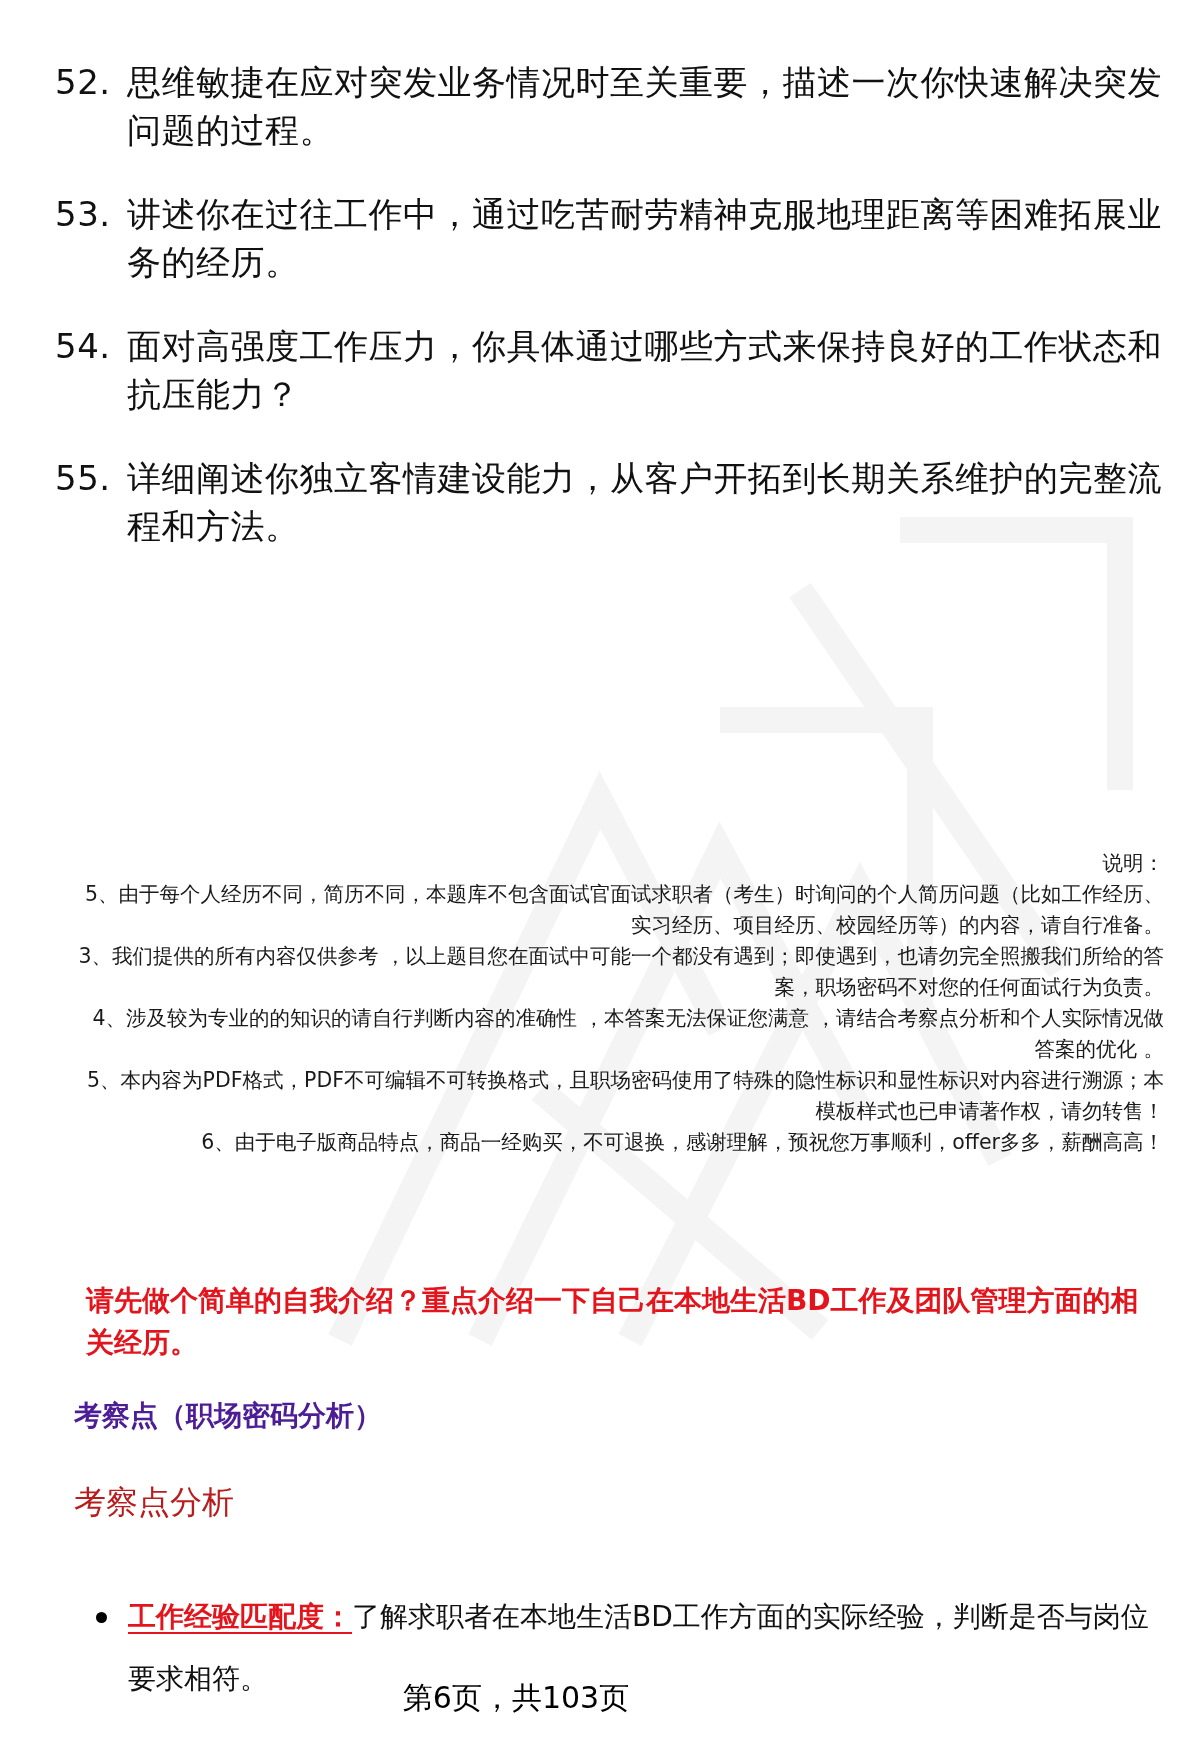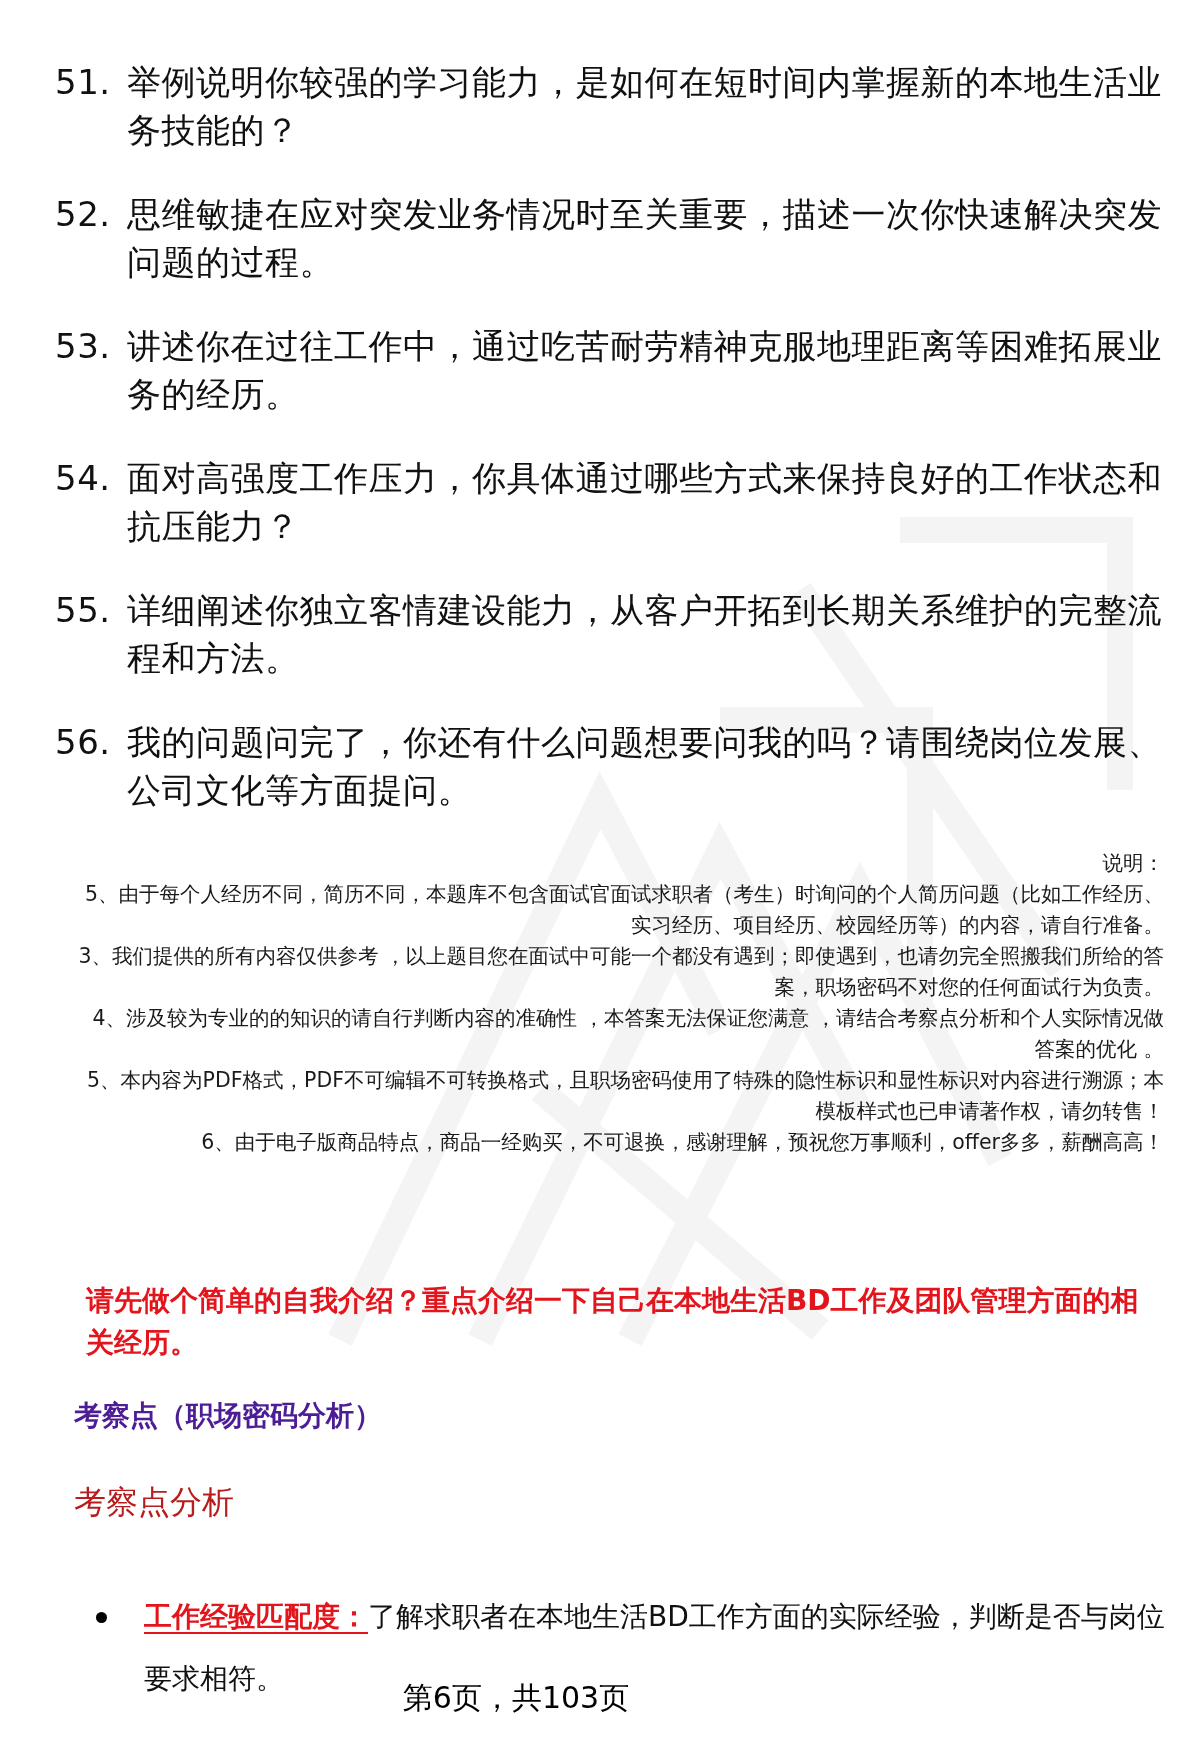"51." div.question { html: <div> <span>51.</span> <span>举例说明你较强的学习能力，是如何在短时间内掌握新的本地生活业务技能的？</span> </div> -> none }
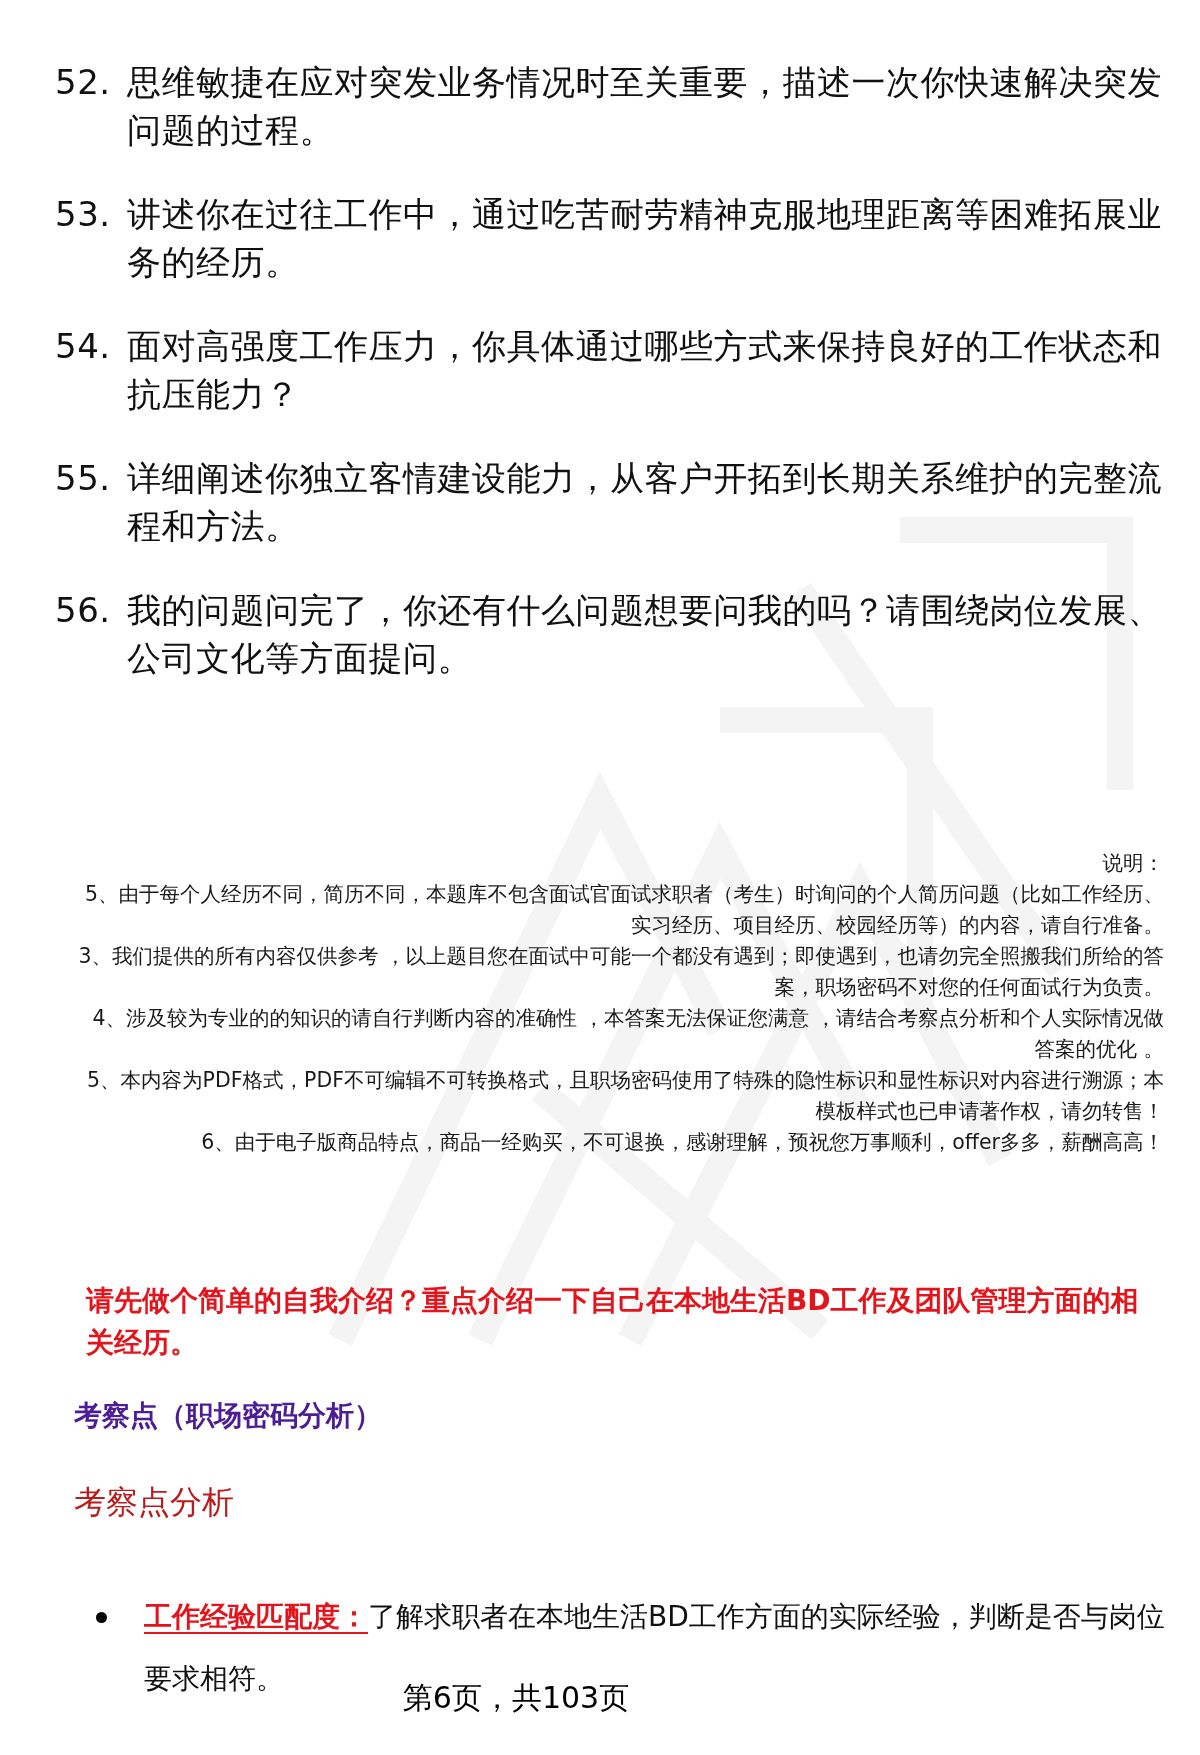"56." div.question { html: <div> <span>56.</span> <span>我的问题问完了，你还有什么问题想要问我的吗？请围绕岗位发展、公司文化等方面提问。</span> </div> -> none }
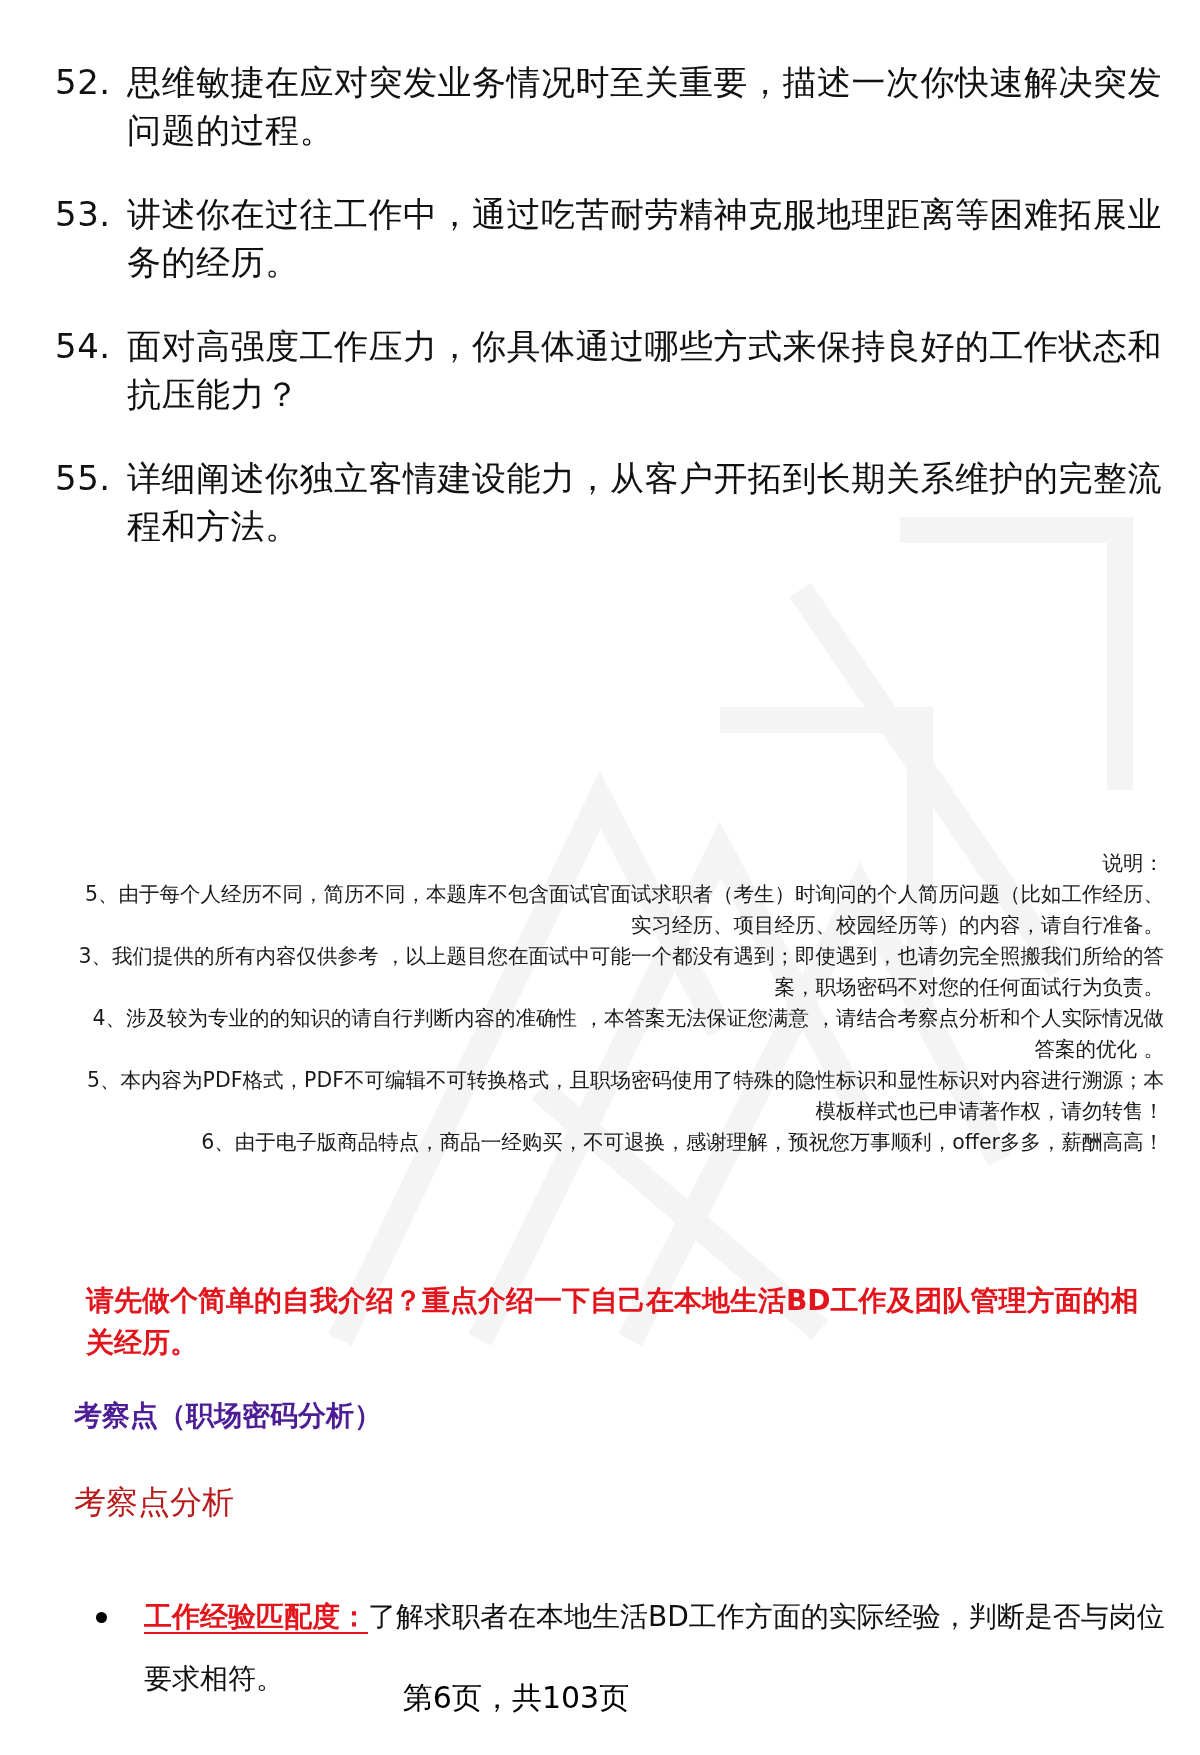"工作经验匹配度：了解求职者在本地生活BD工作方面的实际经验，判断是否与岗位要求相" .bullet-body { margin-left: 48px -> 32px }
